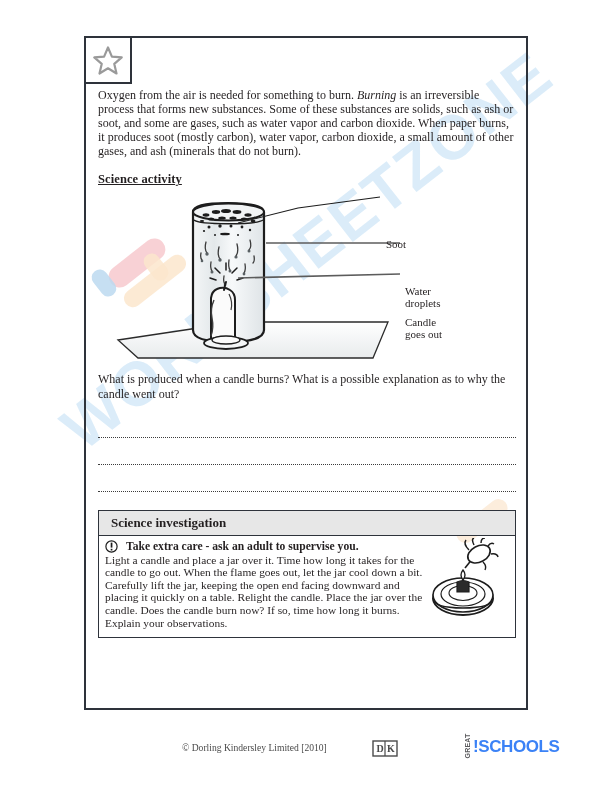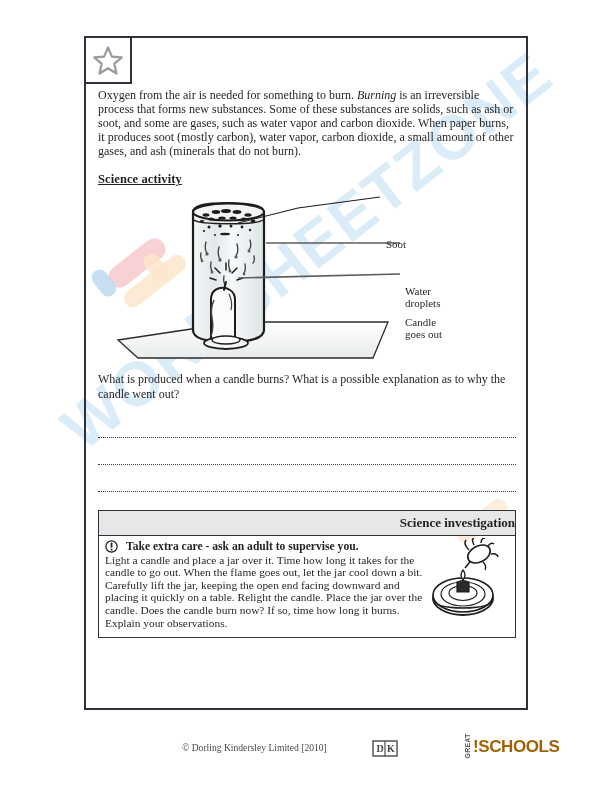"Science investigation" #investigation-title { text-align: right -> left }
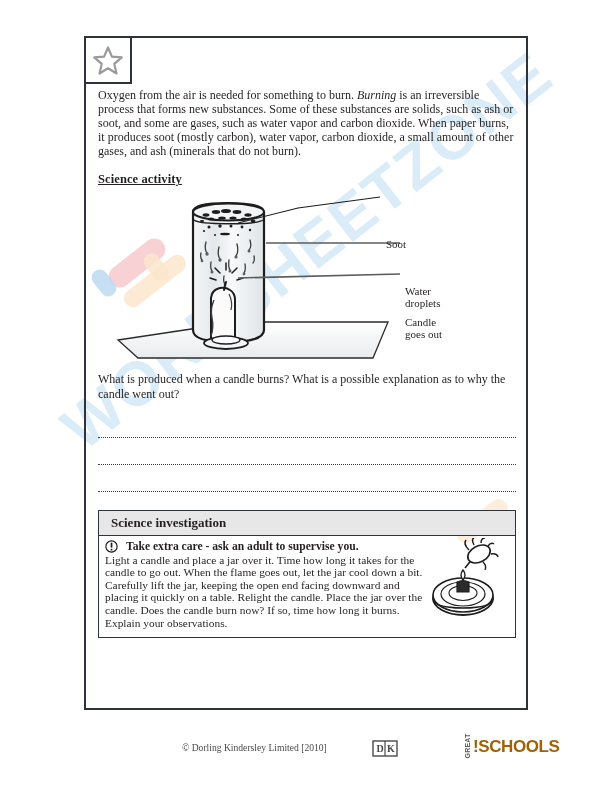"!SCHOOLS" #gs-schools { color: #a16207 -> #3b82f6 }
